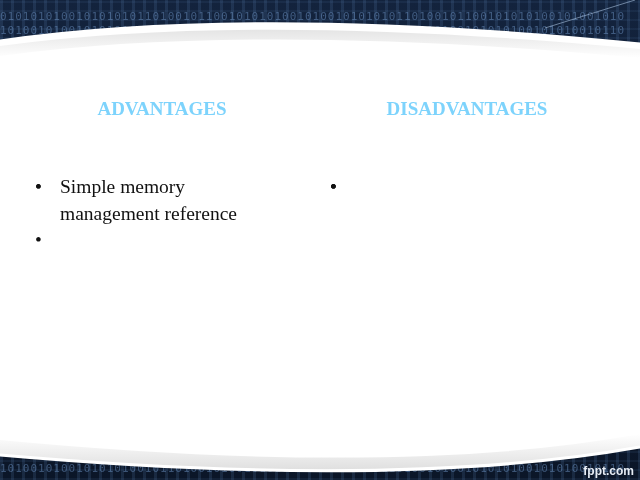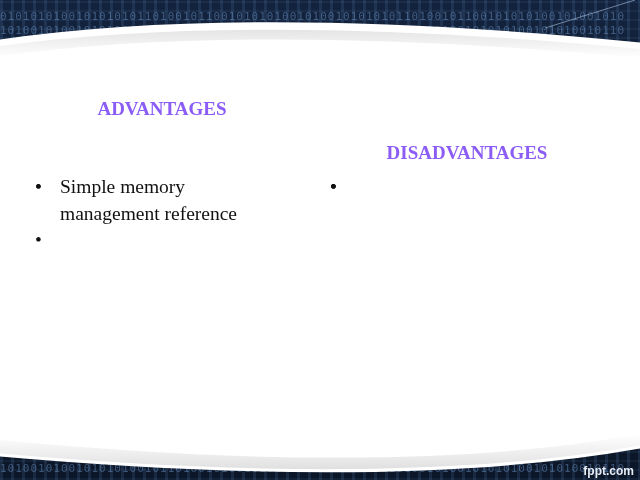"ADVANTAGES" .heading { color: #8b5cf6 -> #7dd3fc }
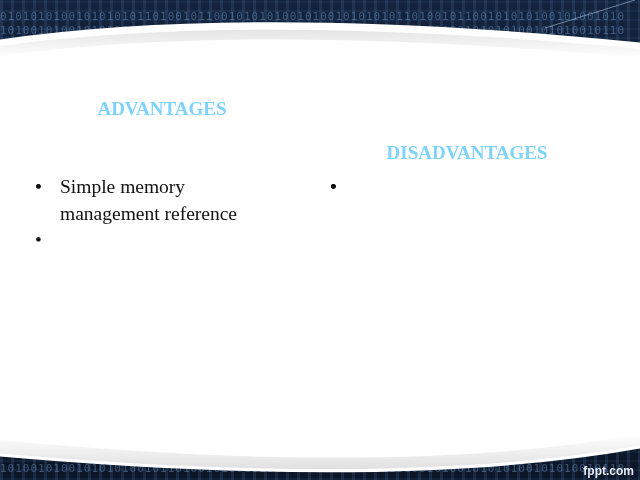"DISADVANTAGES" div.heading { margin-top: 44px -> none }
